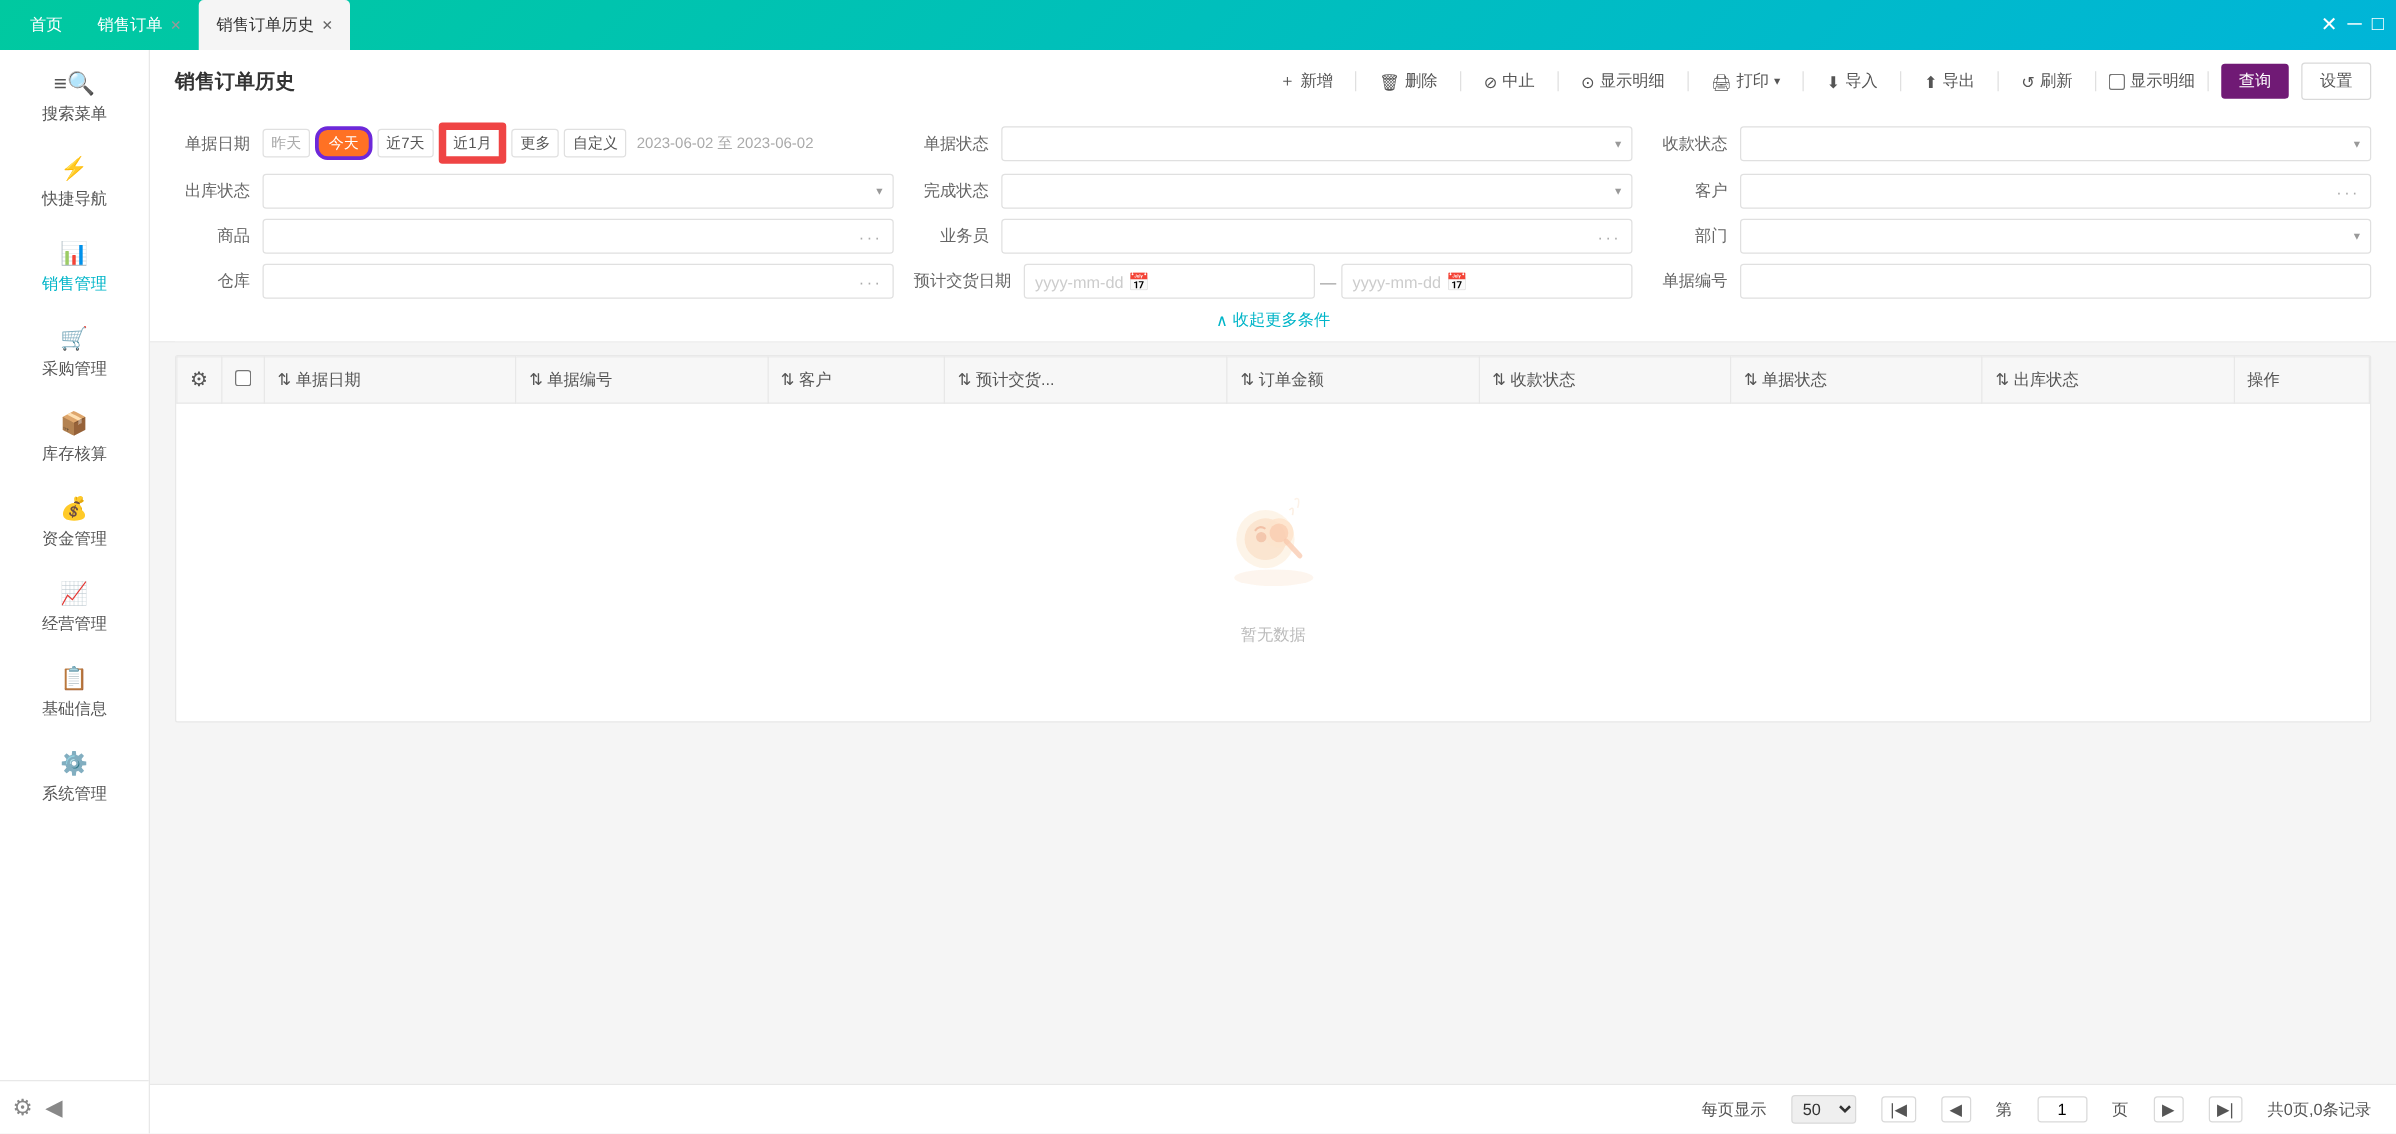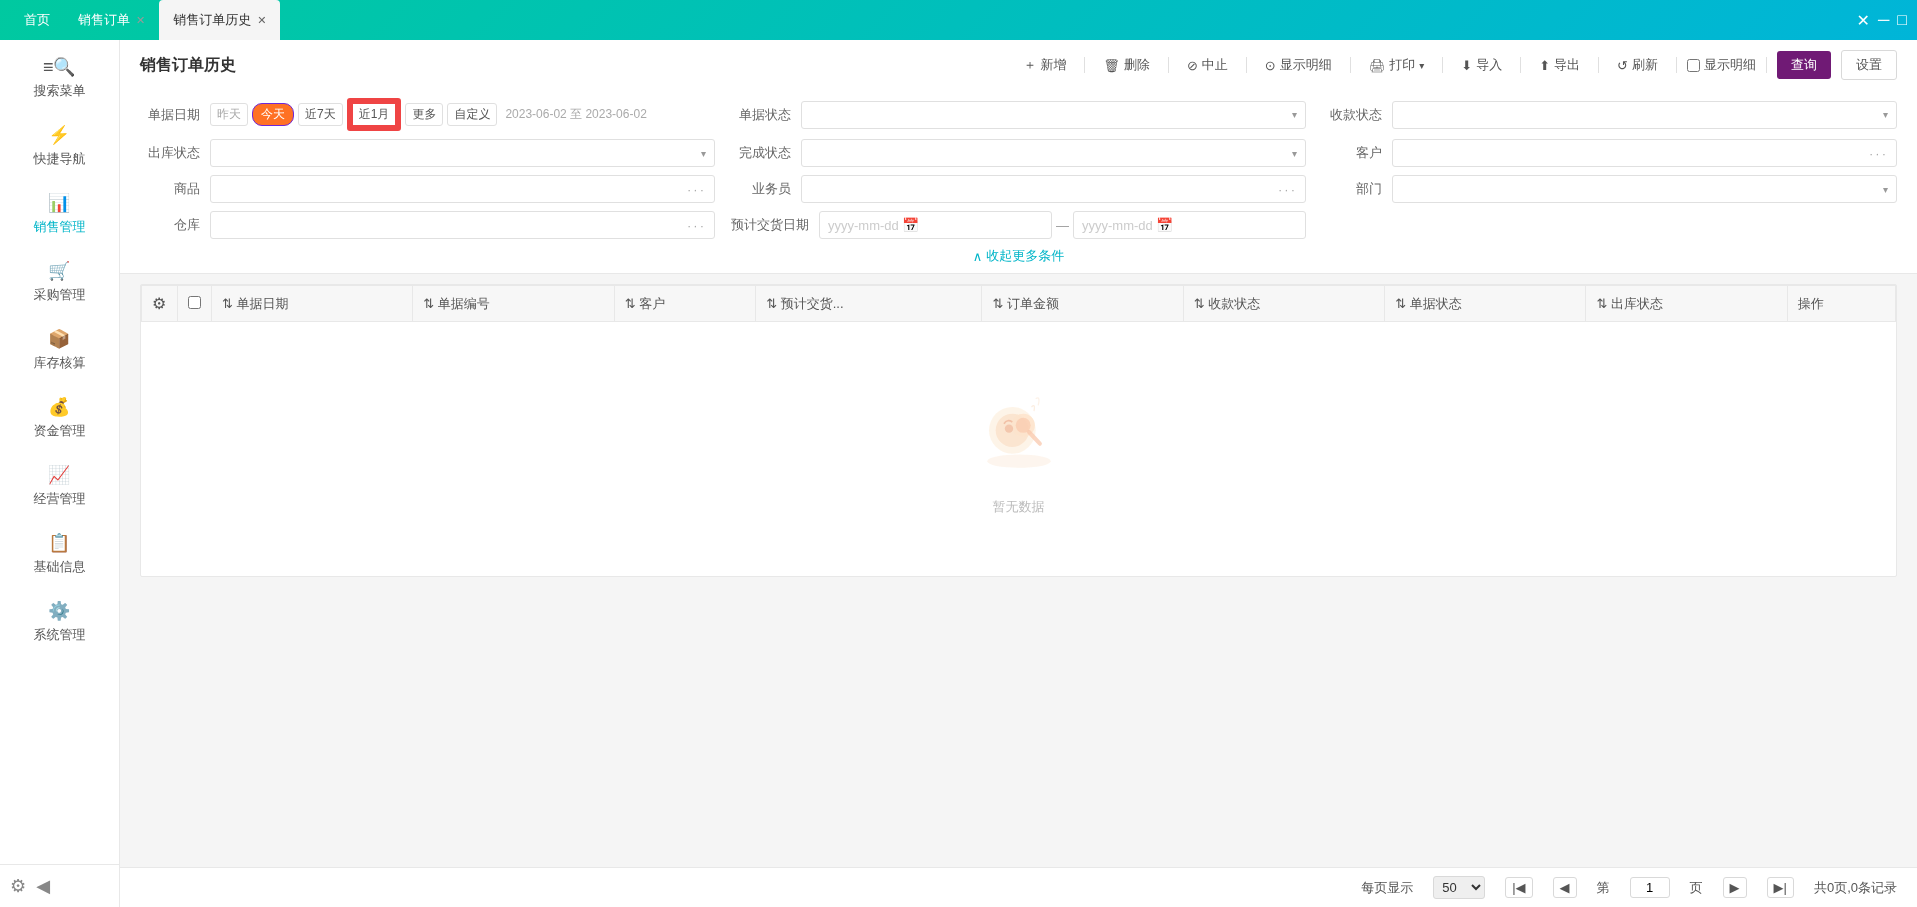"今天" span { border: 1px solid #6d28d9 -> 3px solid #6d28d9 }
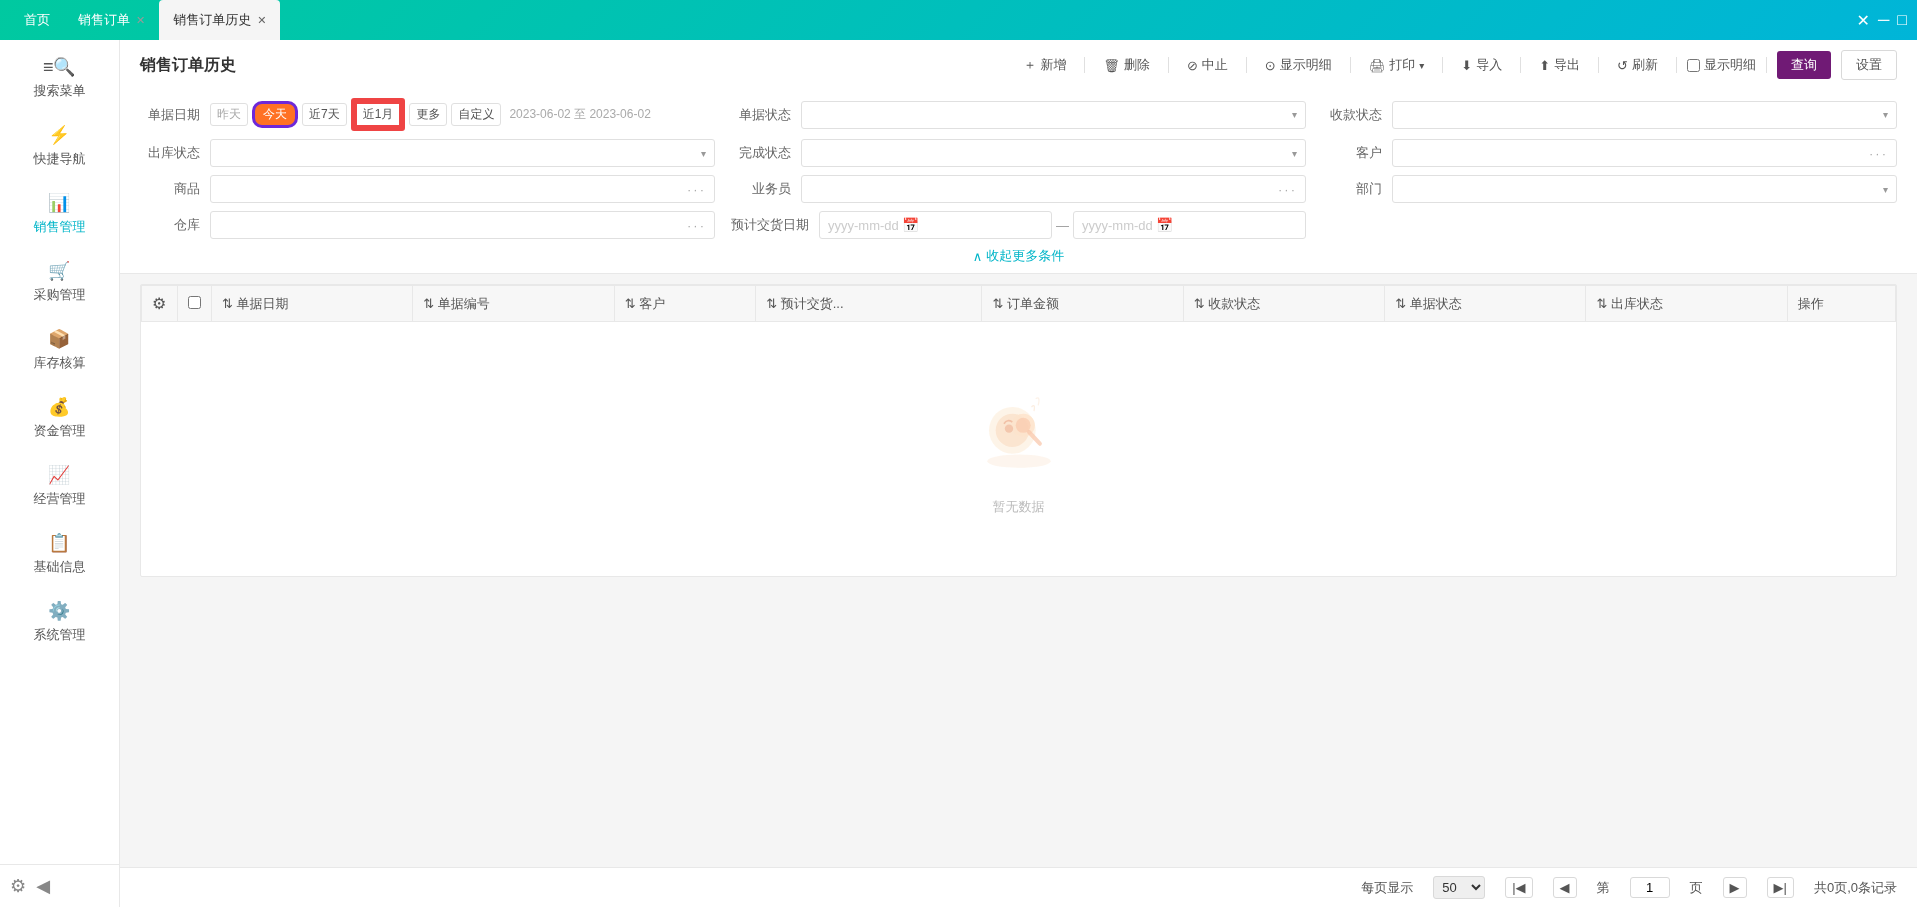"单据编号" div.filter-col { html: none -> <div> <span>单据编号</span> <div></div> </div> }
